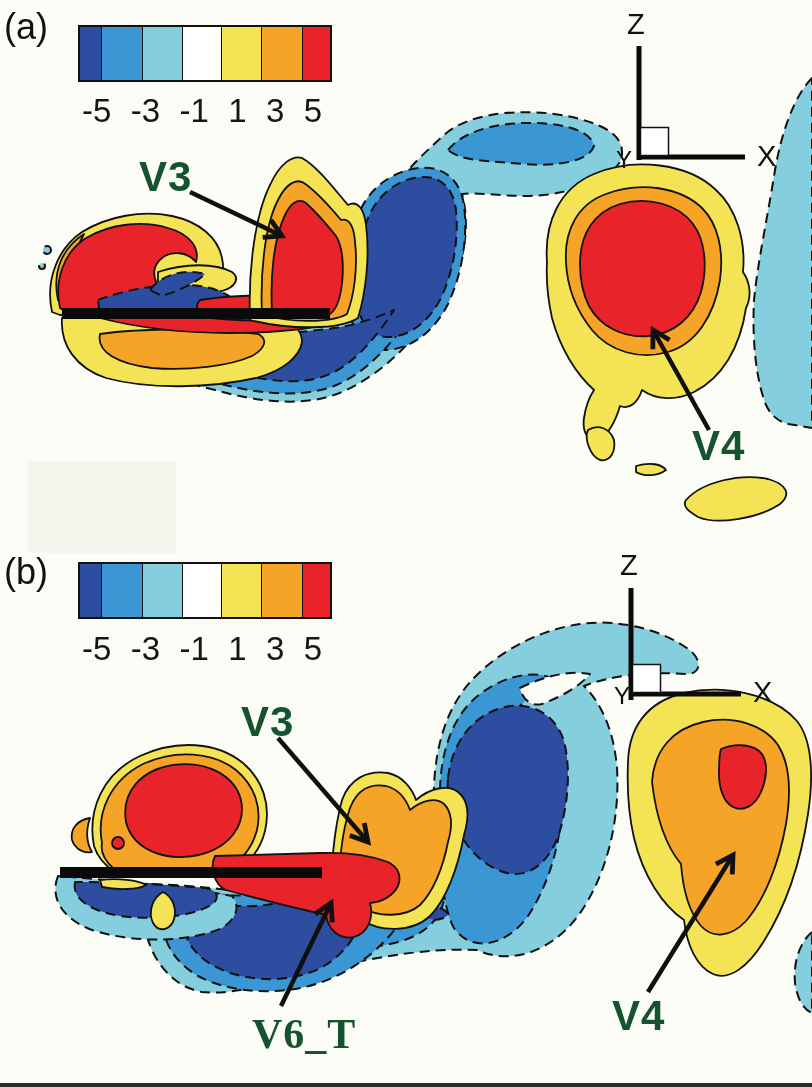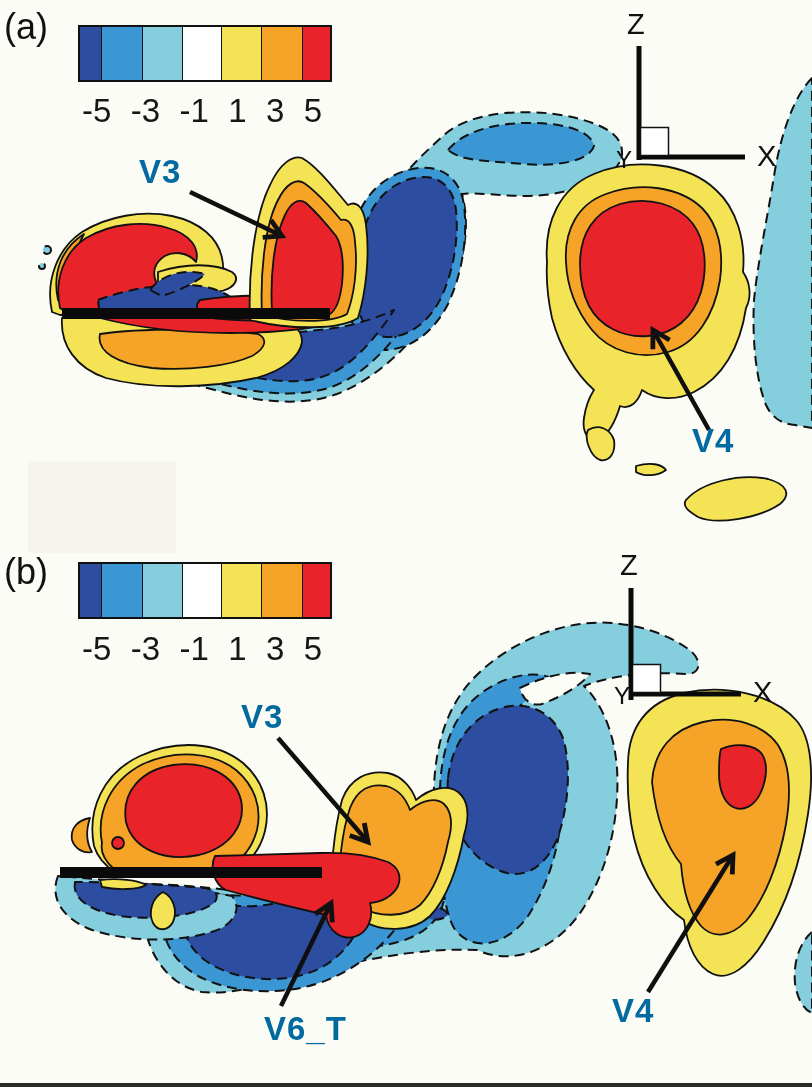"V3" .vlabel { color: #0369a1 -> #14532d; font-size: 33px -> 42px }
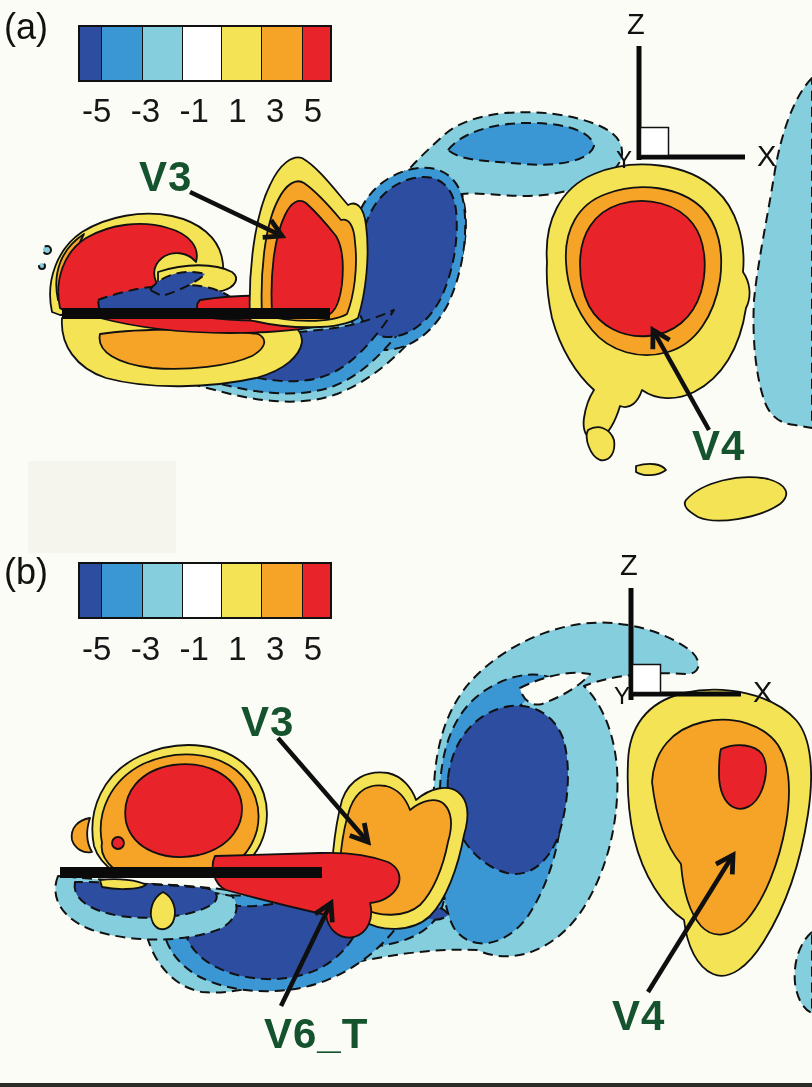"V6_T" div.abs { font-family: none -> Liberation Serif, serif; left: 264px -> 252px }
